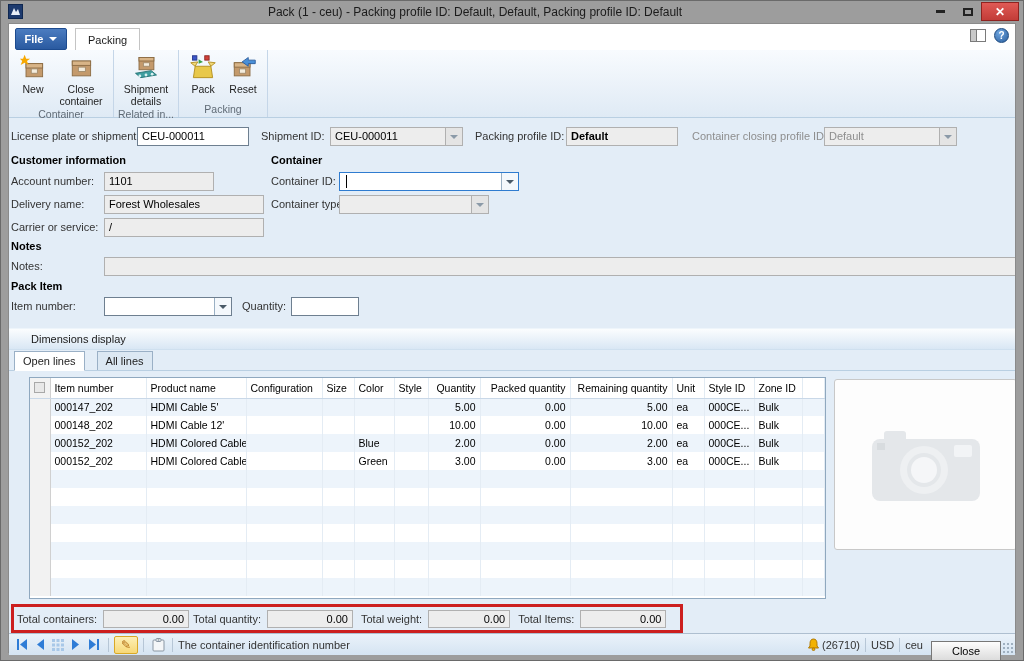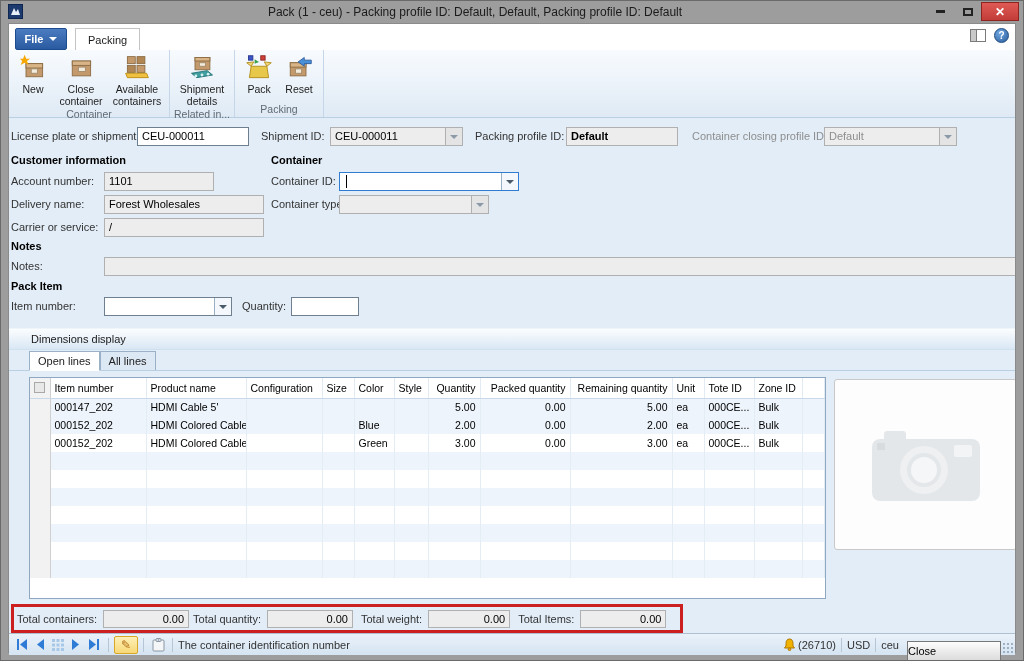"Available containers" div.rbtn { html: <div> <svg> <rect></rect> <rect></rect> <rect></rect> <rect></rect> <path></path> </svg> <div>Available containers</div> </div> -> none }
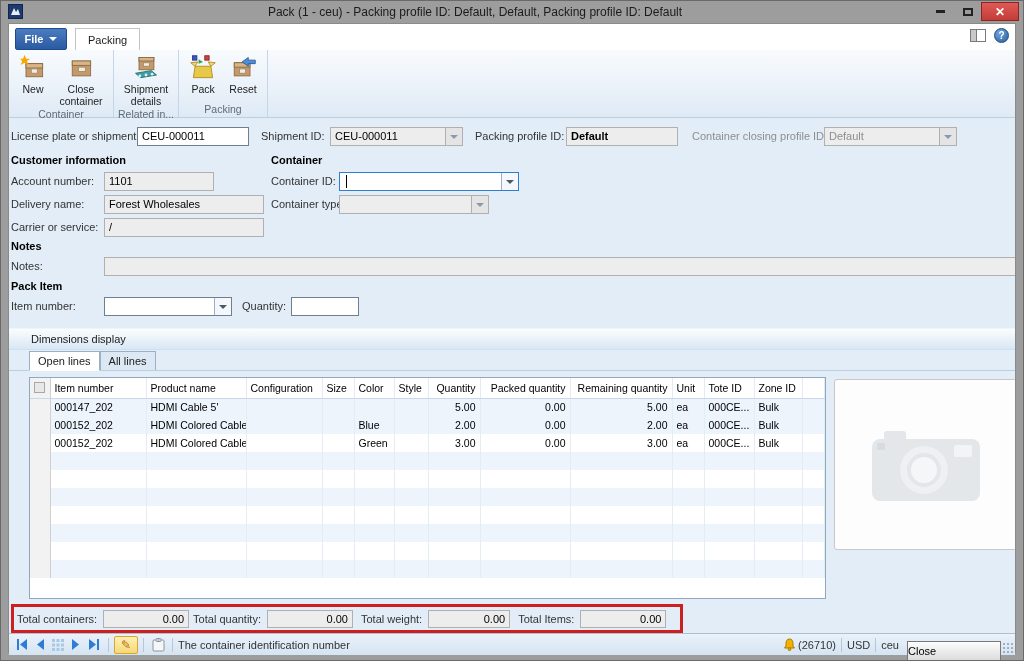"Open lines" .tabs-row { gap: none -> 12px; padding-left: 20px -> 5px }
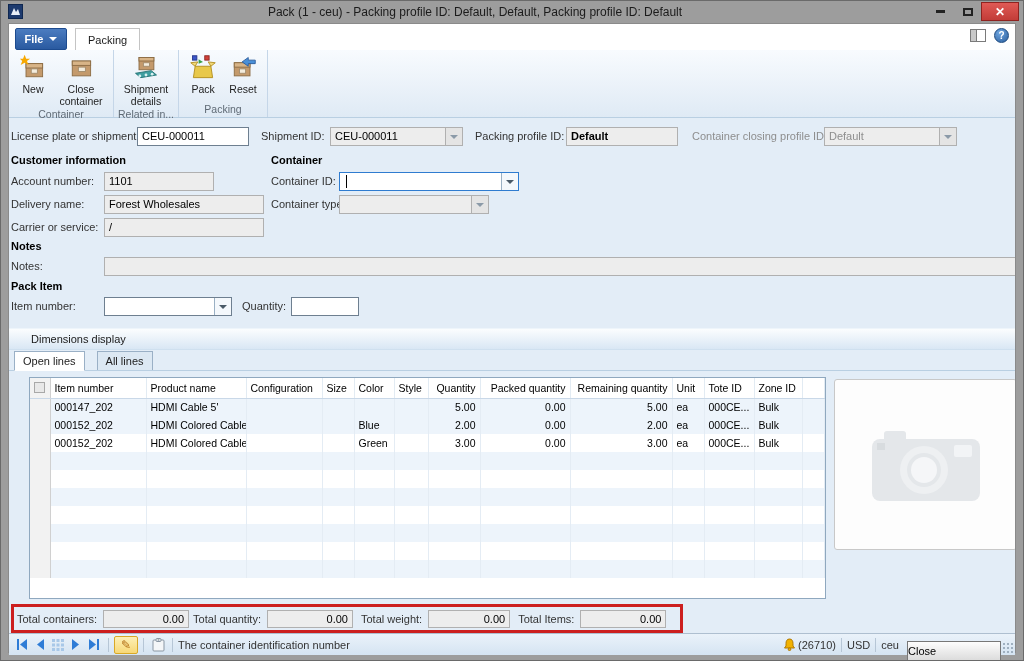"Tote ID" th { text: Tote -> Style }
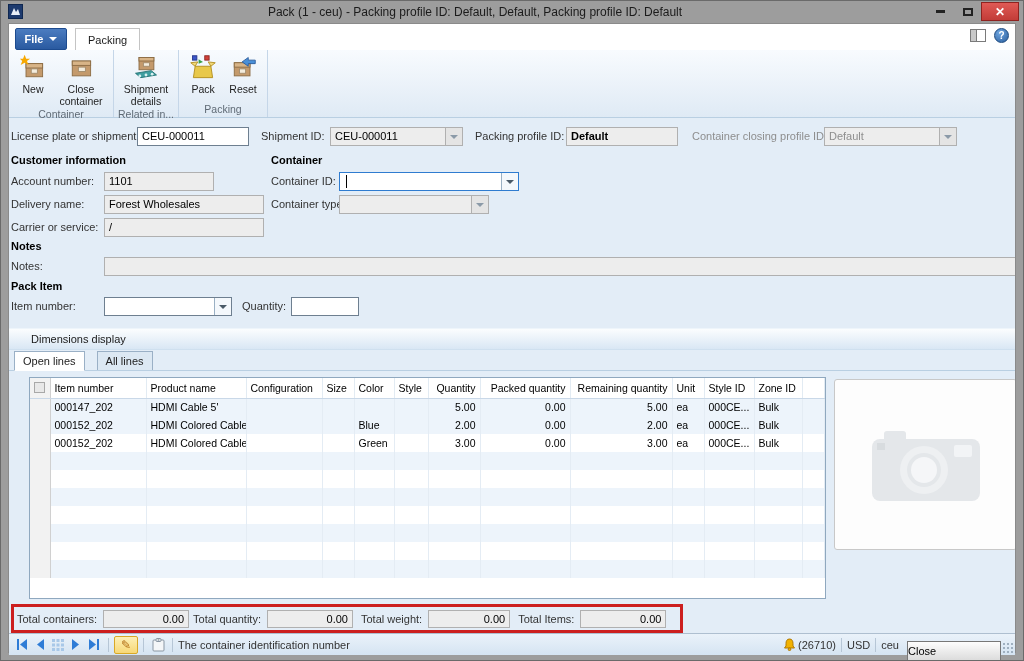"000148_202" tr { html: none -> <tr> <td></td> <td>000148_202</td> <td>HDMI Cable 12'</td> <td></td> <td></td> <td></td> <td></td> <td>10.00</td> <td>0.00</td> <td>10.00</td> <td>ea</td> <td>000CE...</td> <td>Bulk</td> <td></td> </tr> }
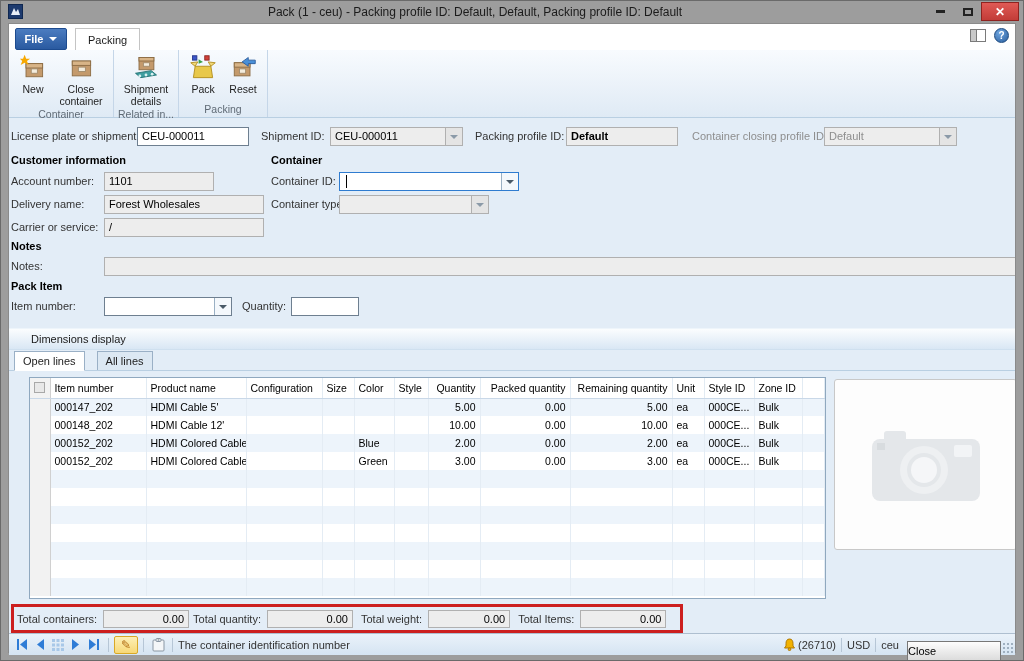"Close" .close-btn { justify-content: flex-start -> center; width: 94px -> 70px }
